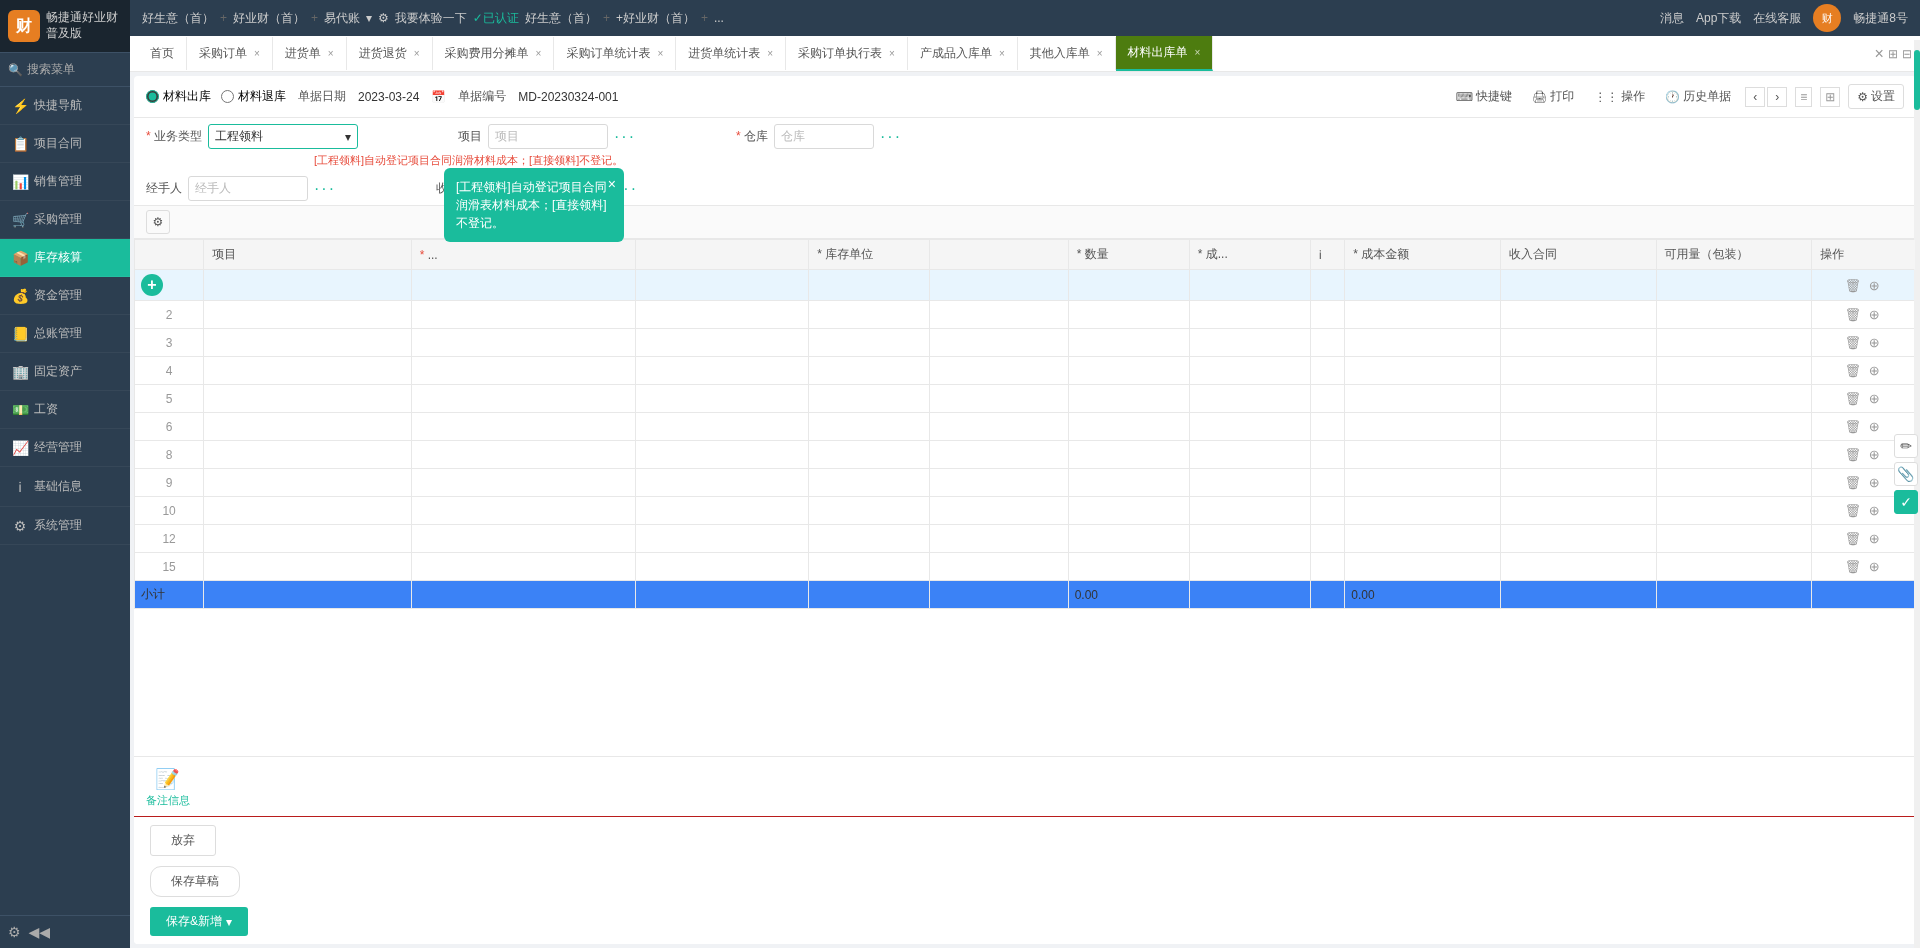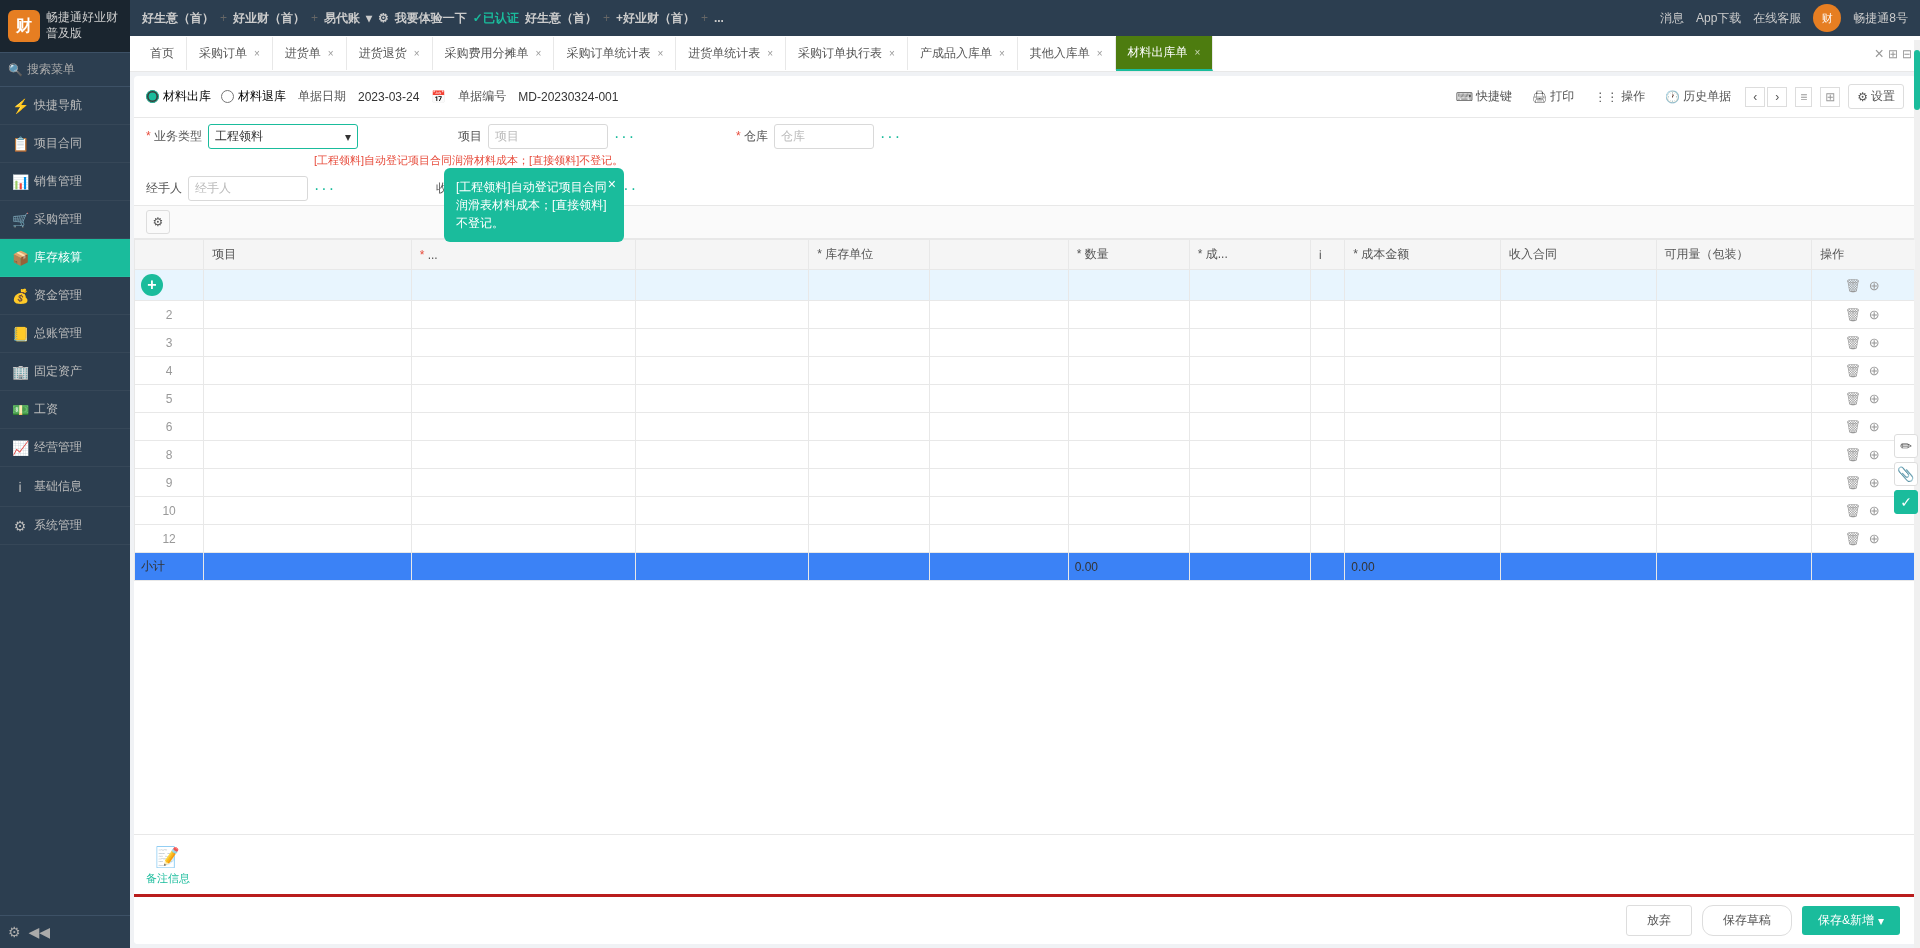"好生意（首）" .top-system-bar .nav-link { font-weight: bold -> none }
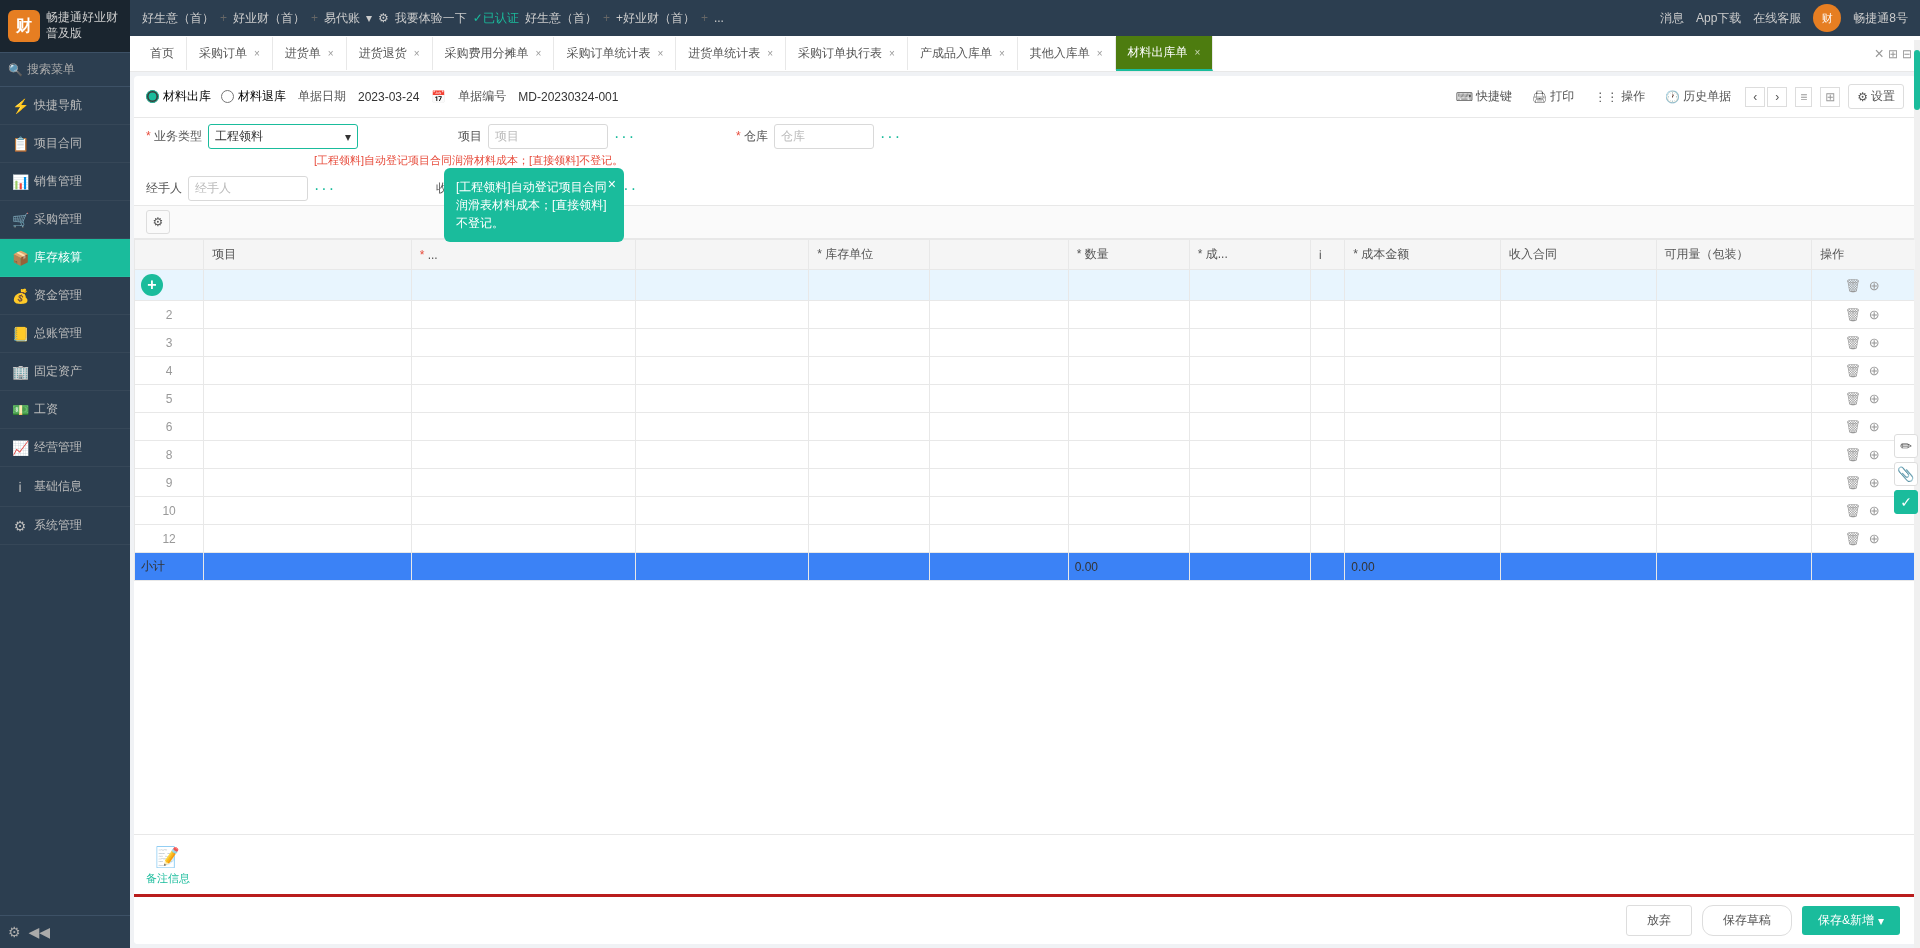"15" tr { html: none -> <tr> <td>15</td> <td></td> <td></td> <td></td> <td></td> <td></td> <td></td> <td></td> <td></td> <td></td> <td></td> <td></td> <td> <div> <div>🗑</div> <div>⊕</div> </div> </td> </tr> }
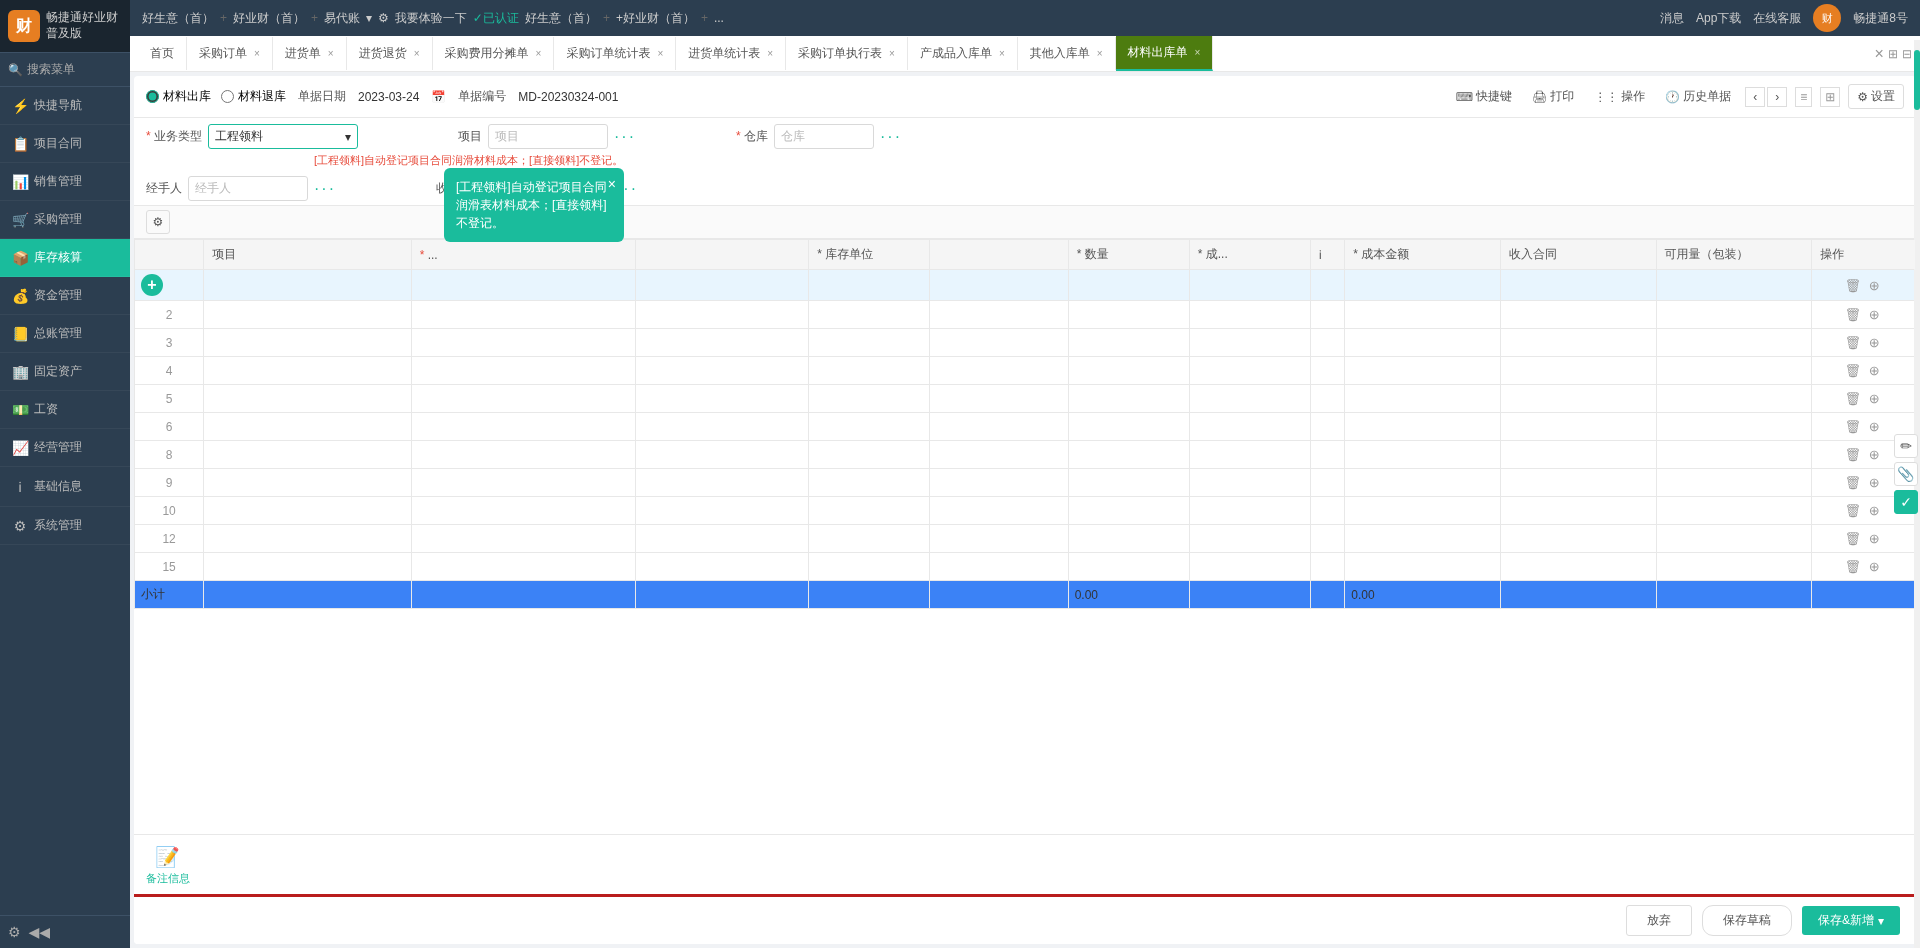"放弃" .bottom-bar { align-items: center -> flex-start; border-top: 3px solid #b91c1c -> 1px solid #b91c1c; flex-direction: none -> column }
